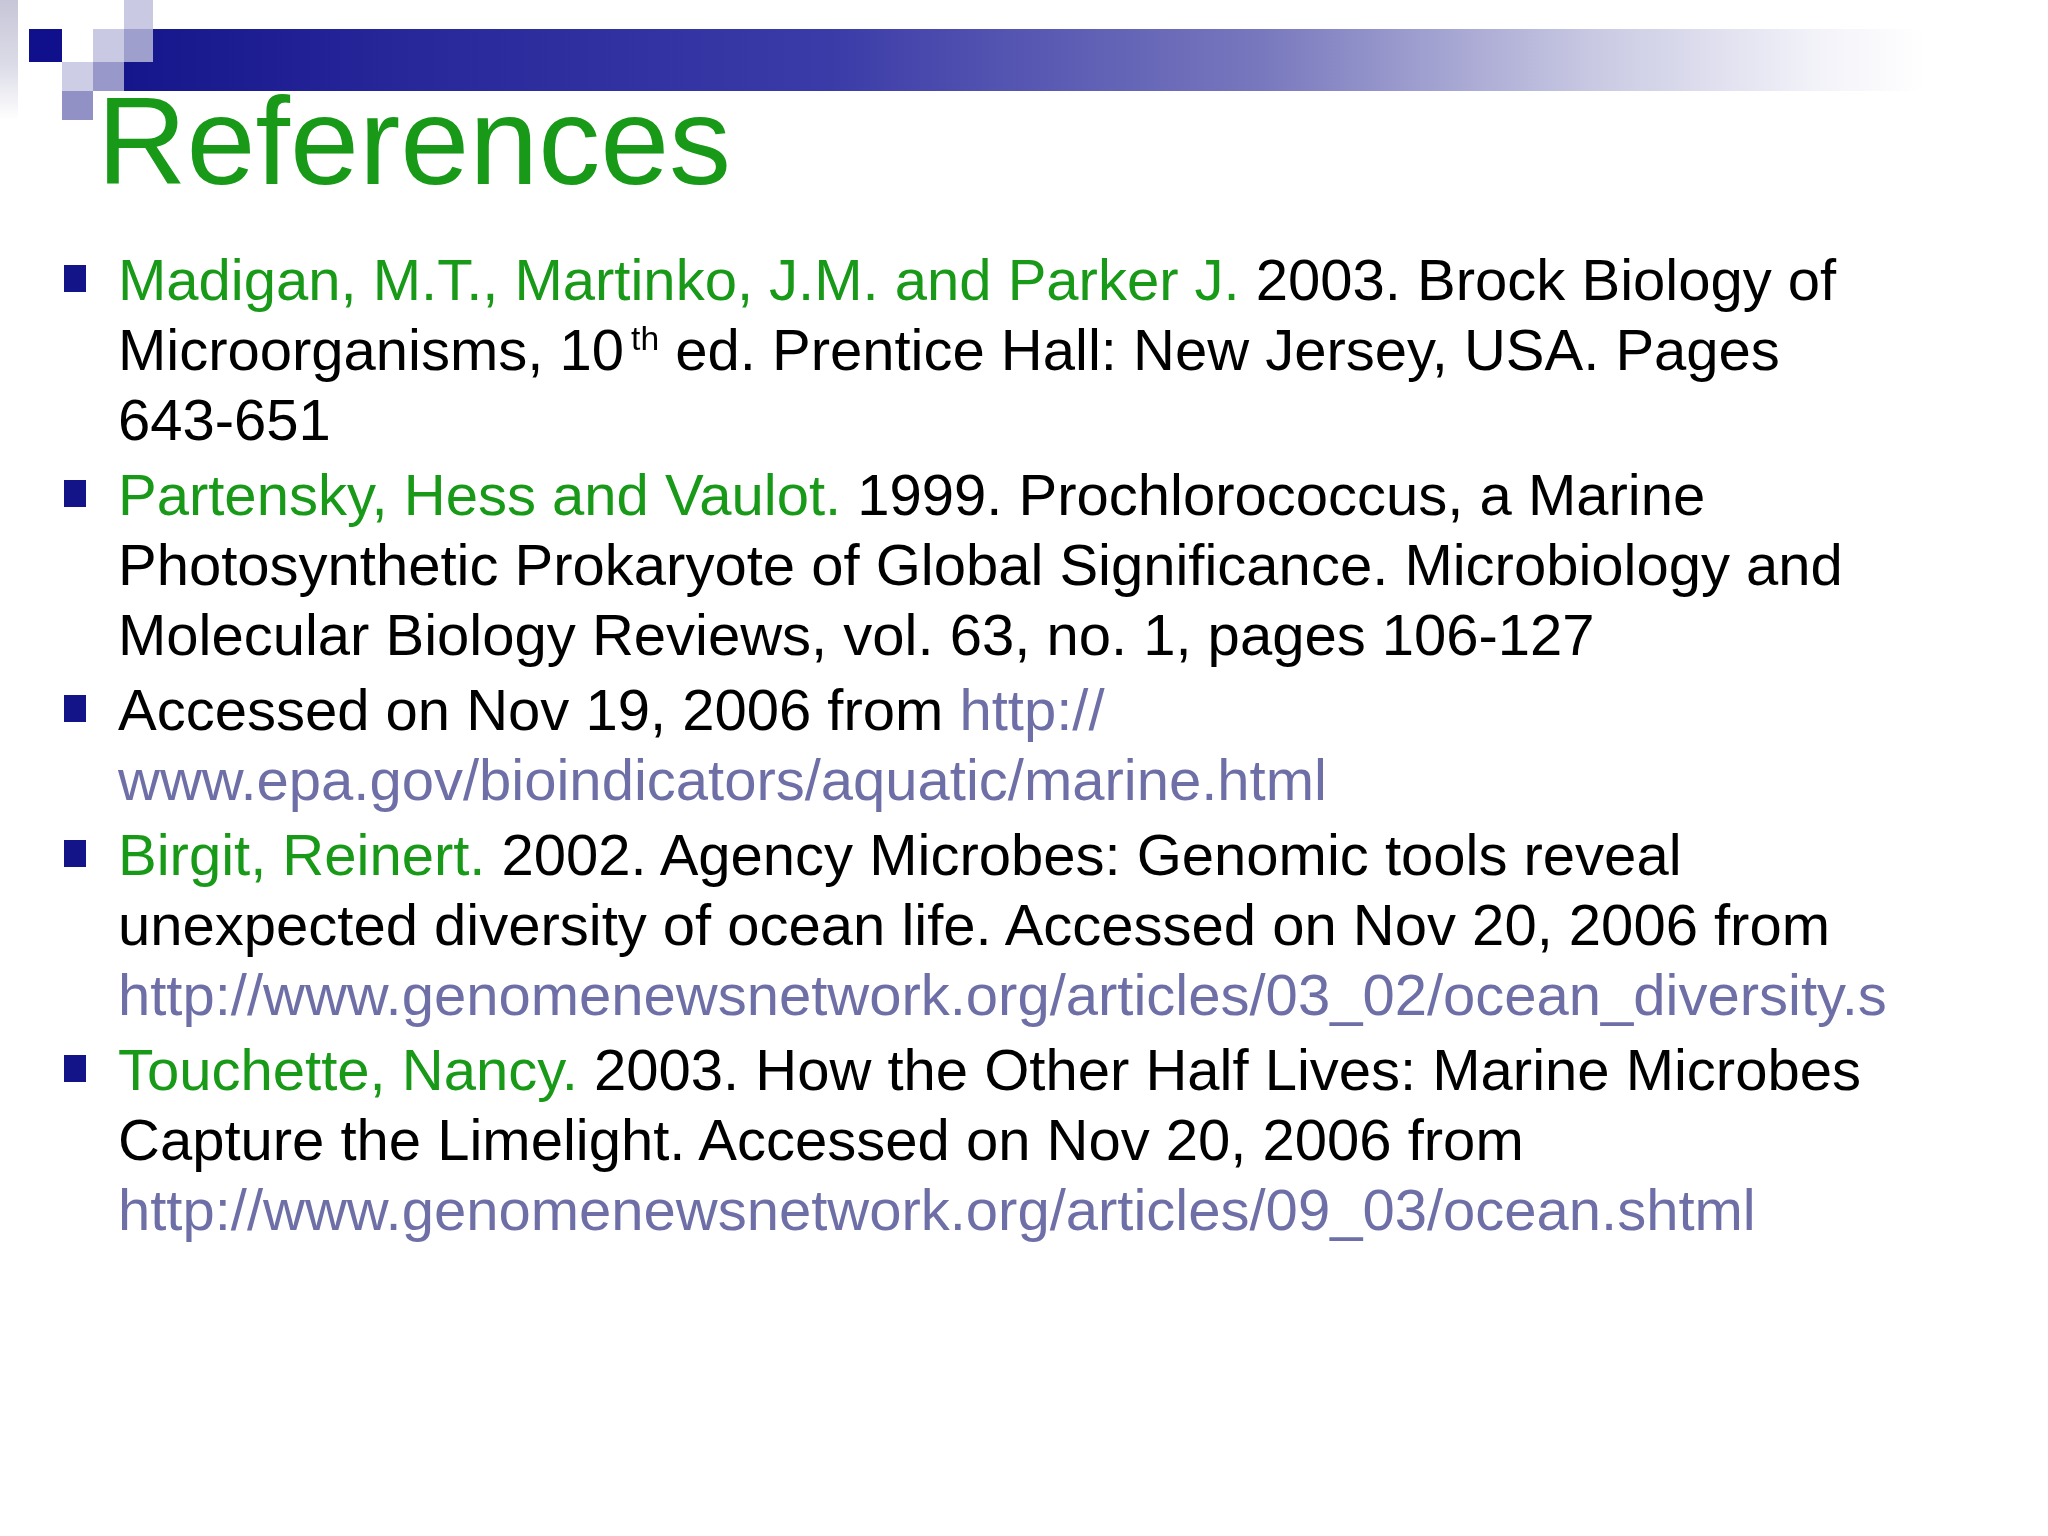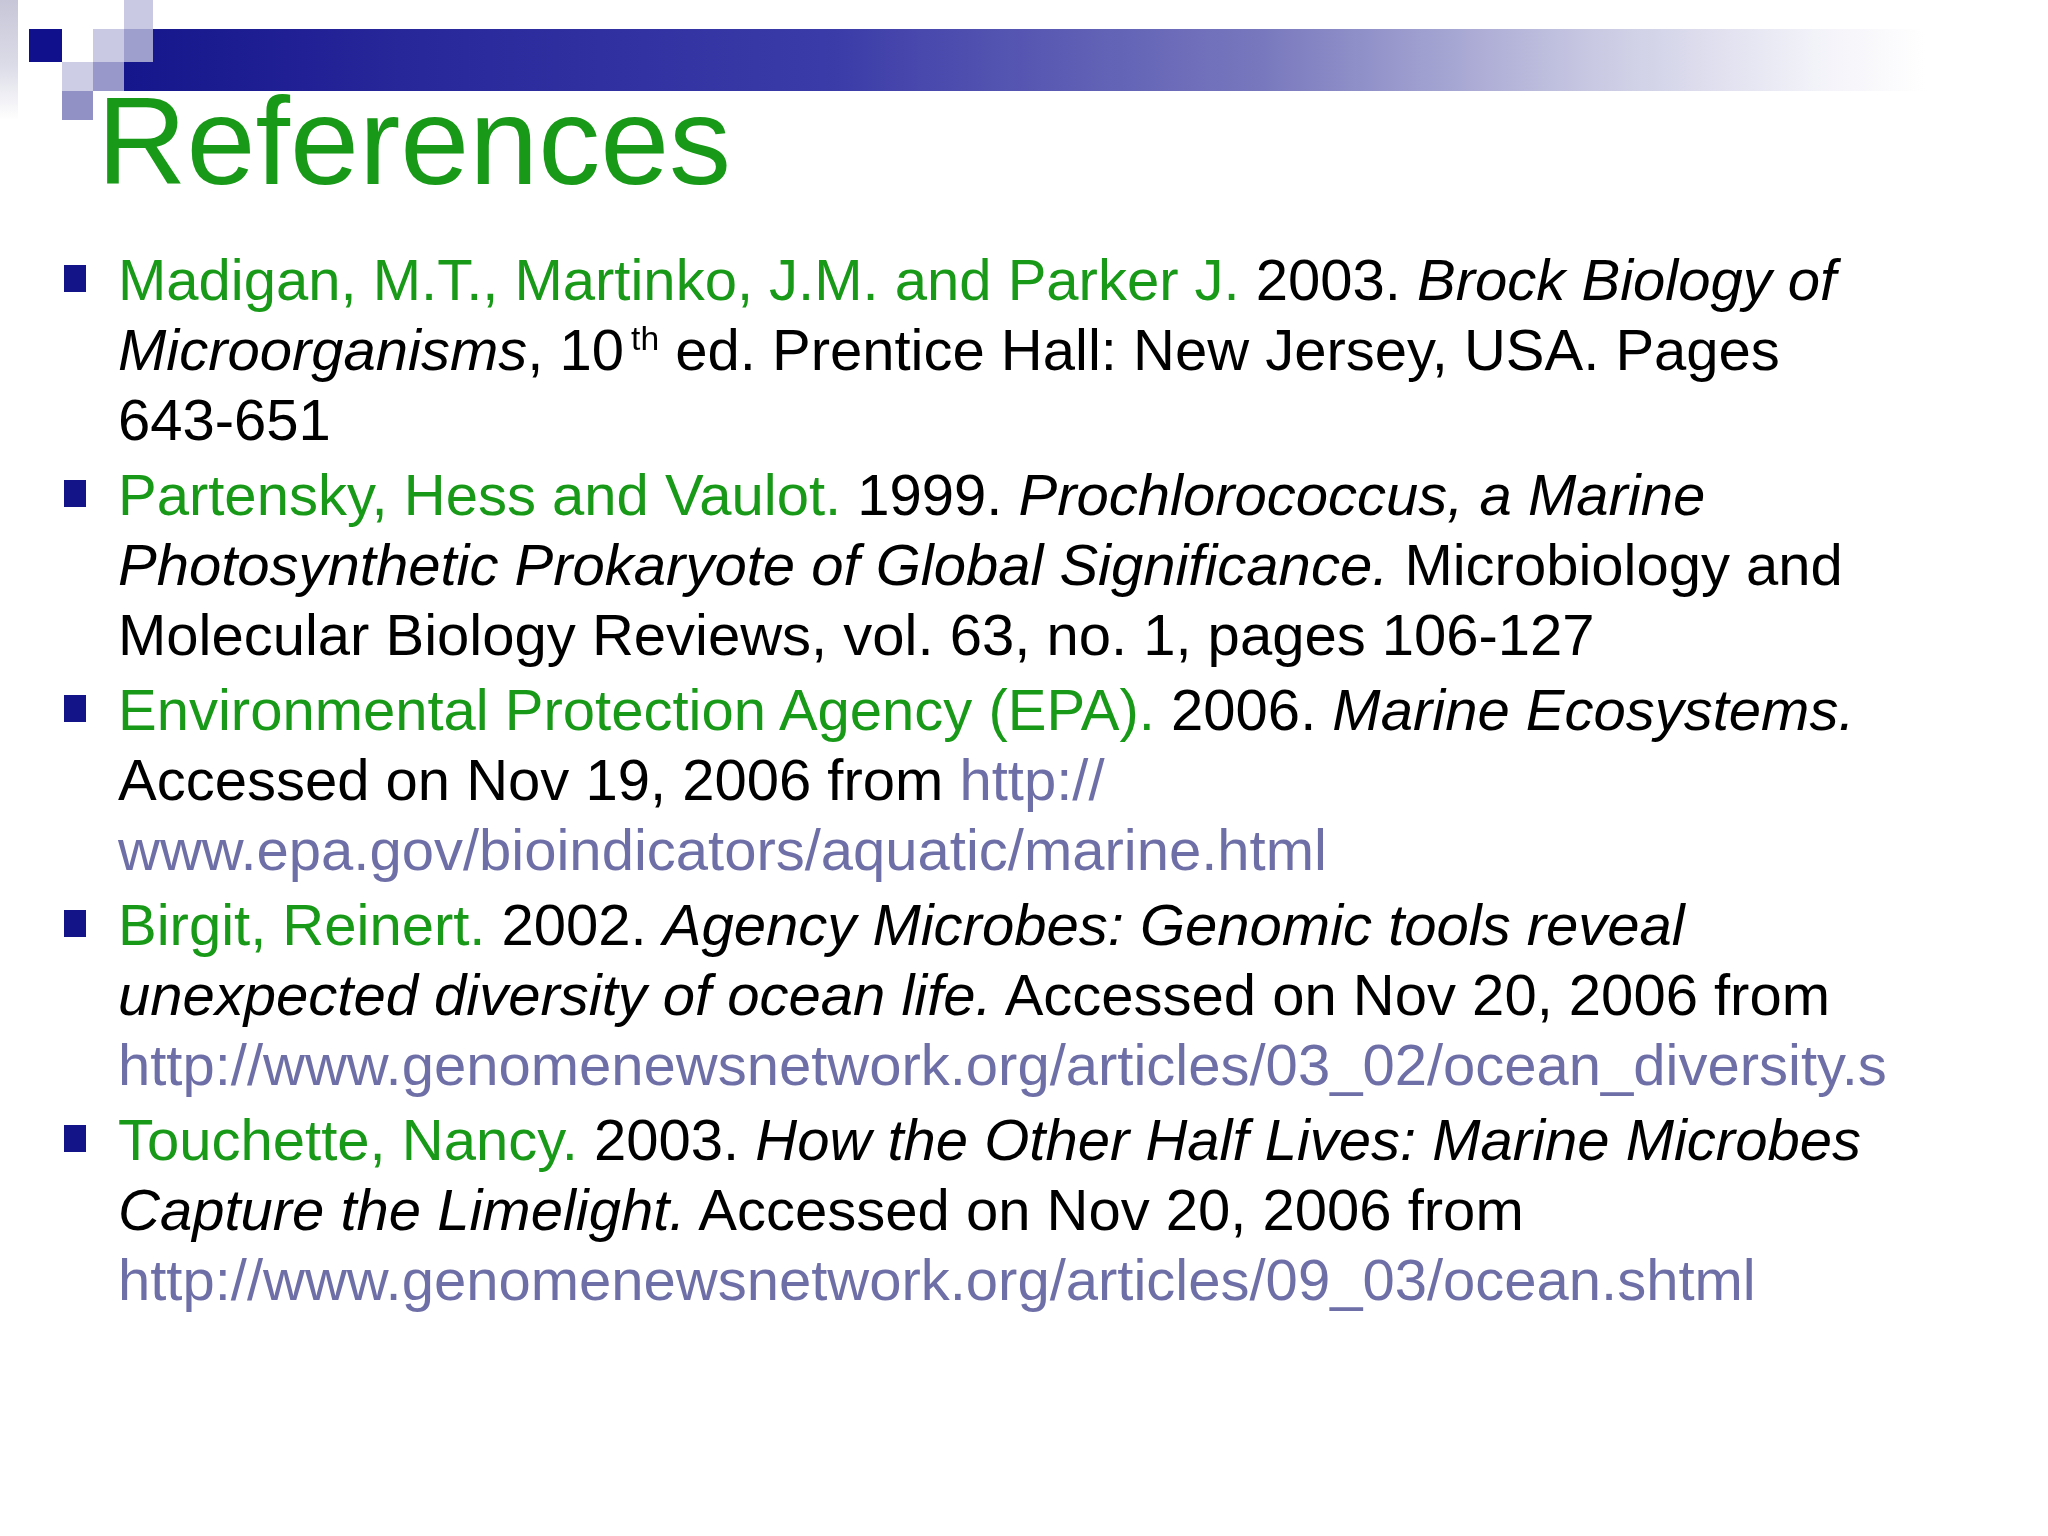"Brock Biology of" .r-italic { font-style: italic -> none }
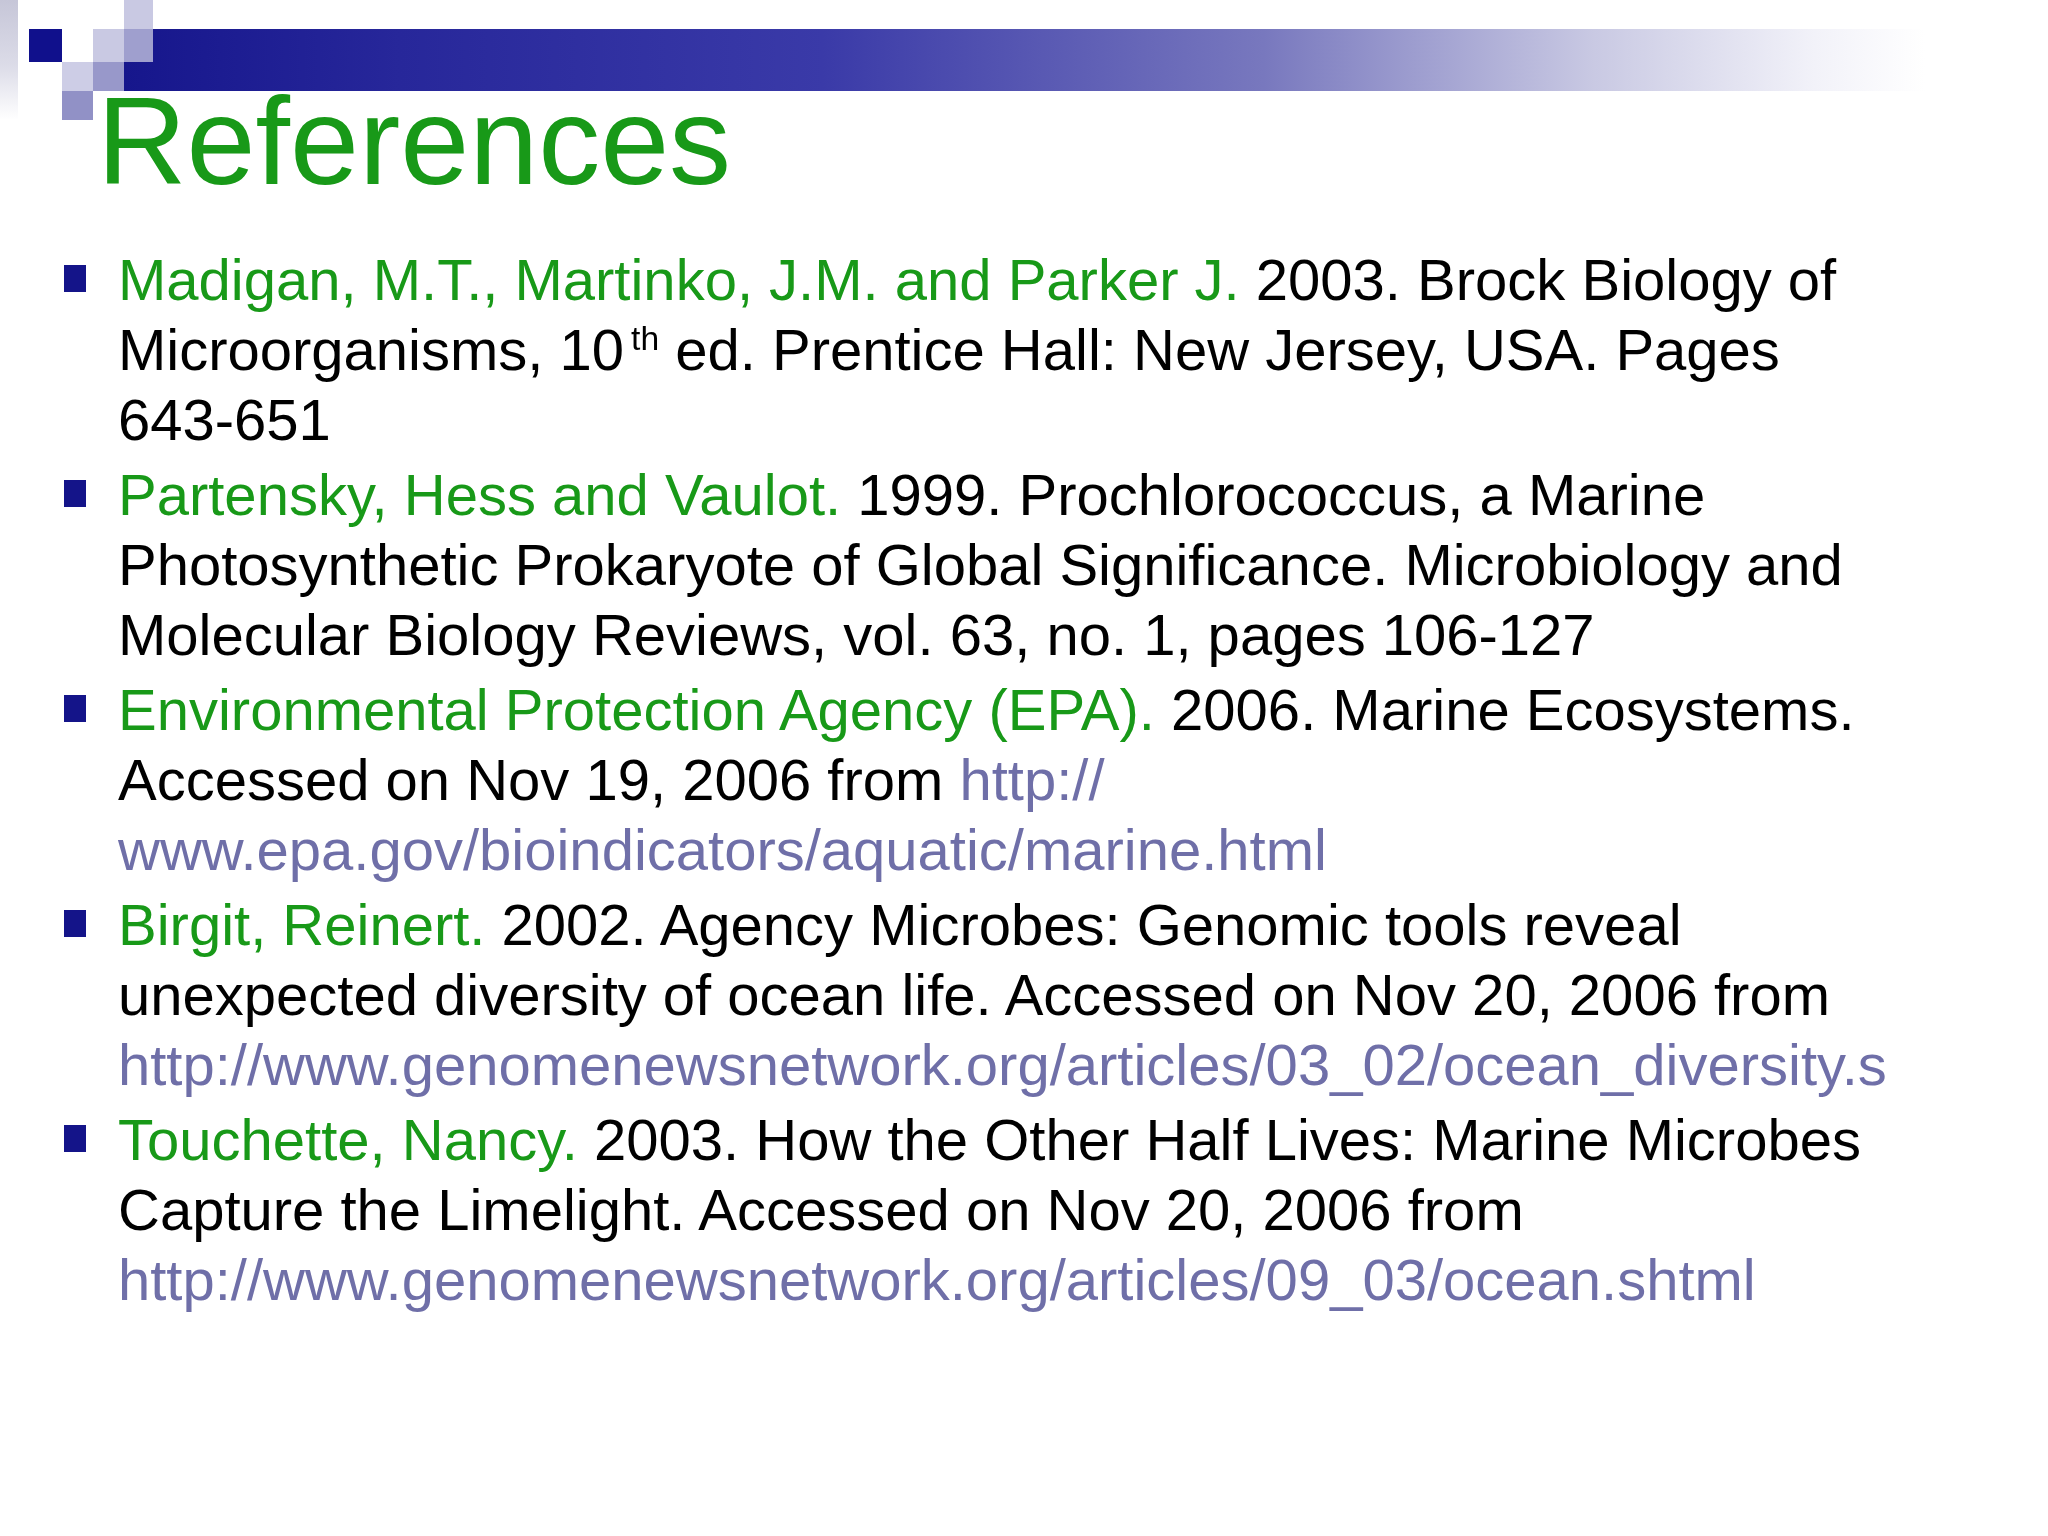"Environmental Protection Agency (EPA)." div.ref-line { html: <div><span>Environmental Protection Agency (EPA).</span><span> 2006. </span><span>Marine Ecosystems.</span></div> -> none }
